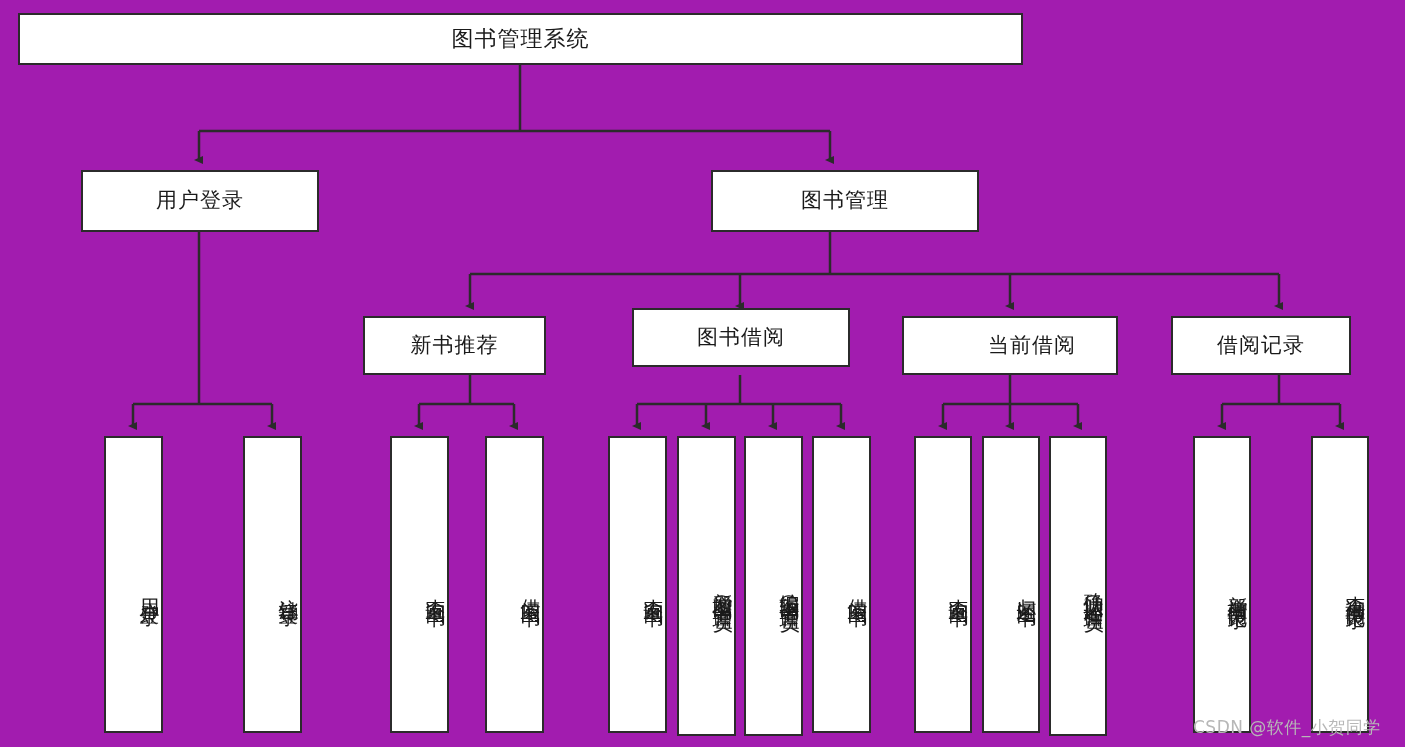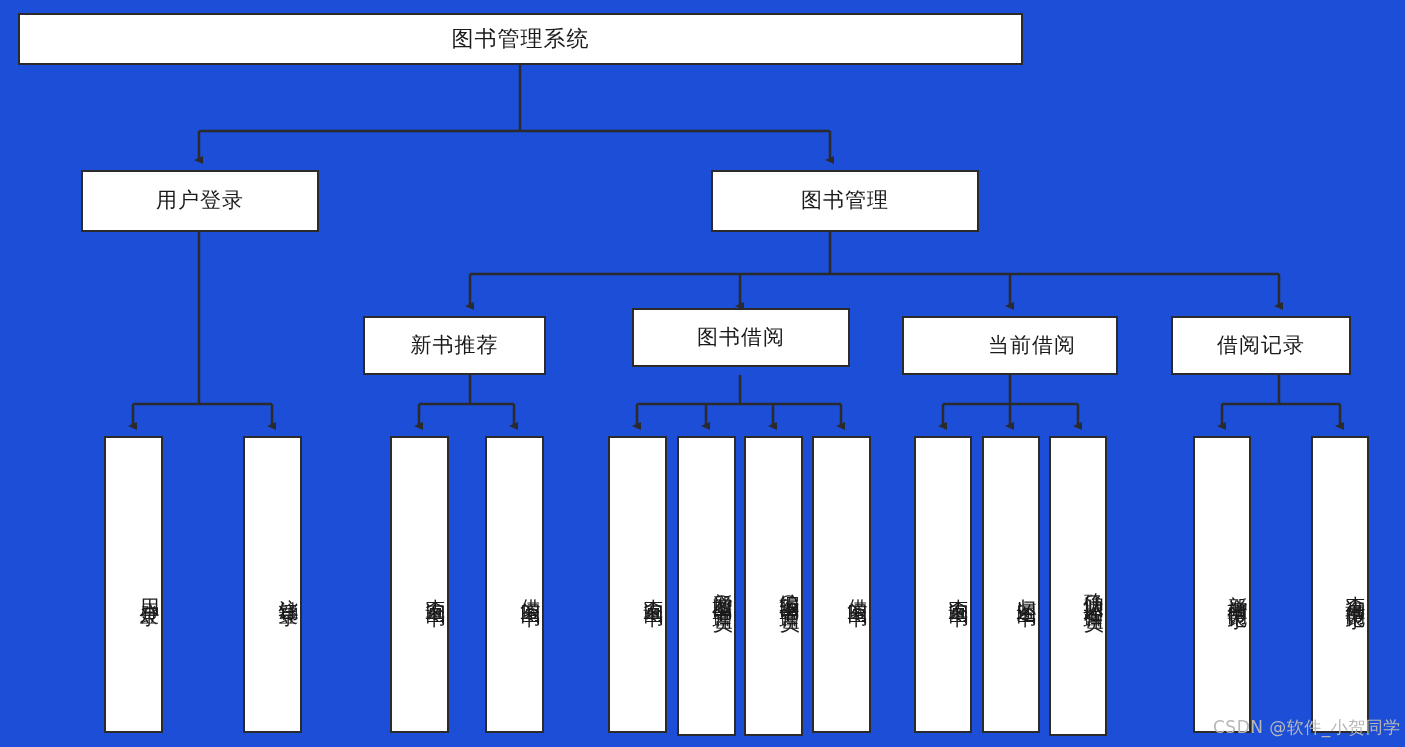"图书管理系统" #canvas { background: #1d4ed8 -> #a21caf }
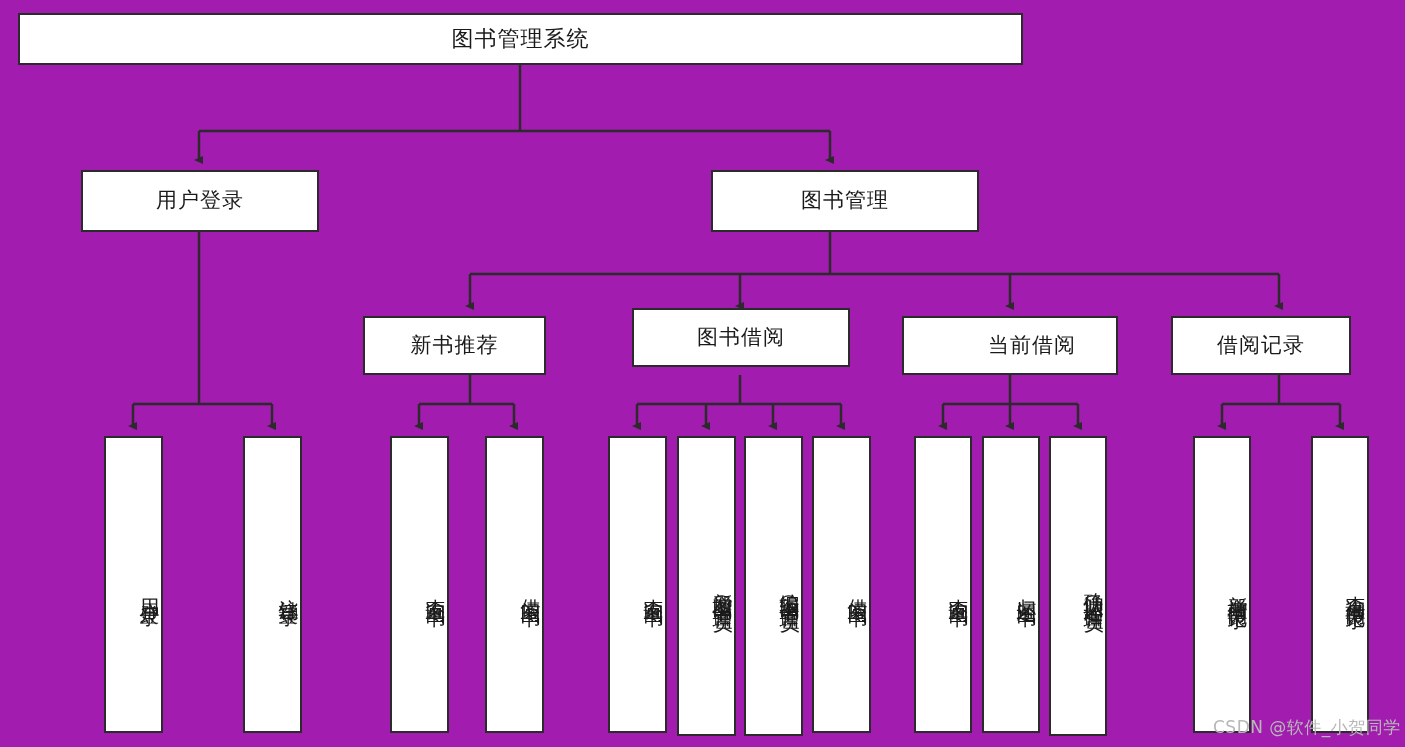"CSDN @软件_小贺同学" div.watermark { margin-left: 20px -> none }
